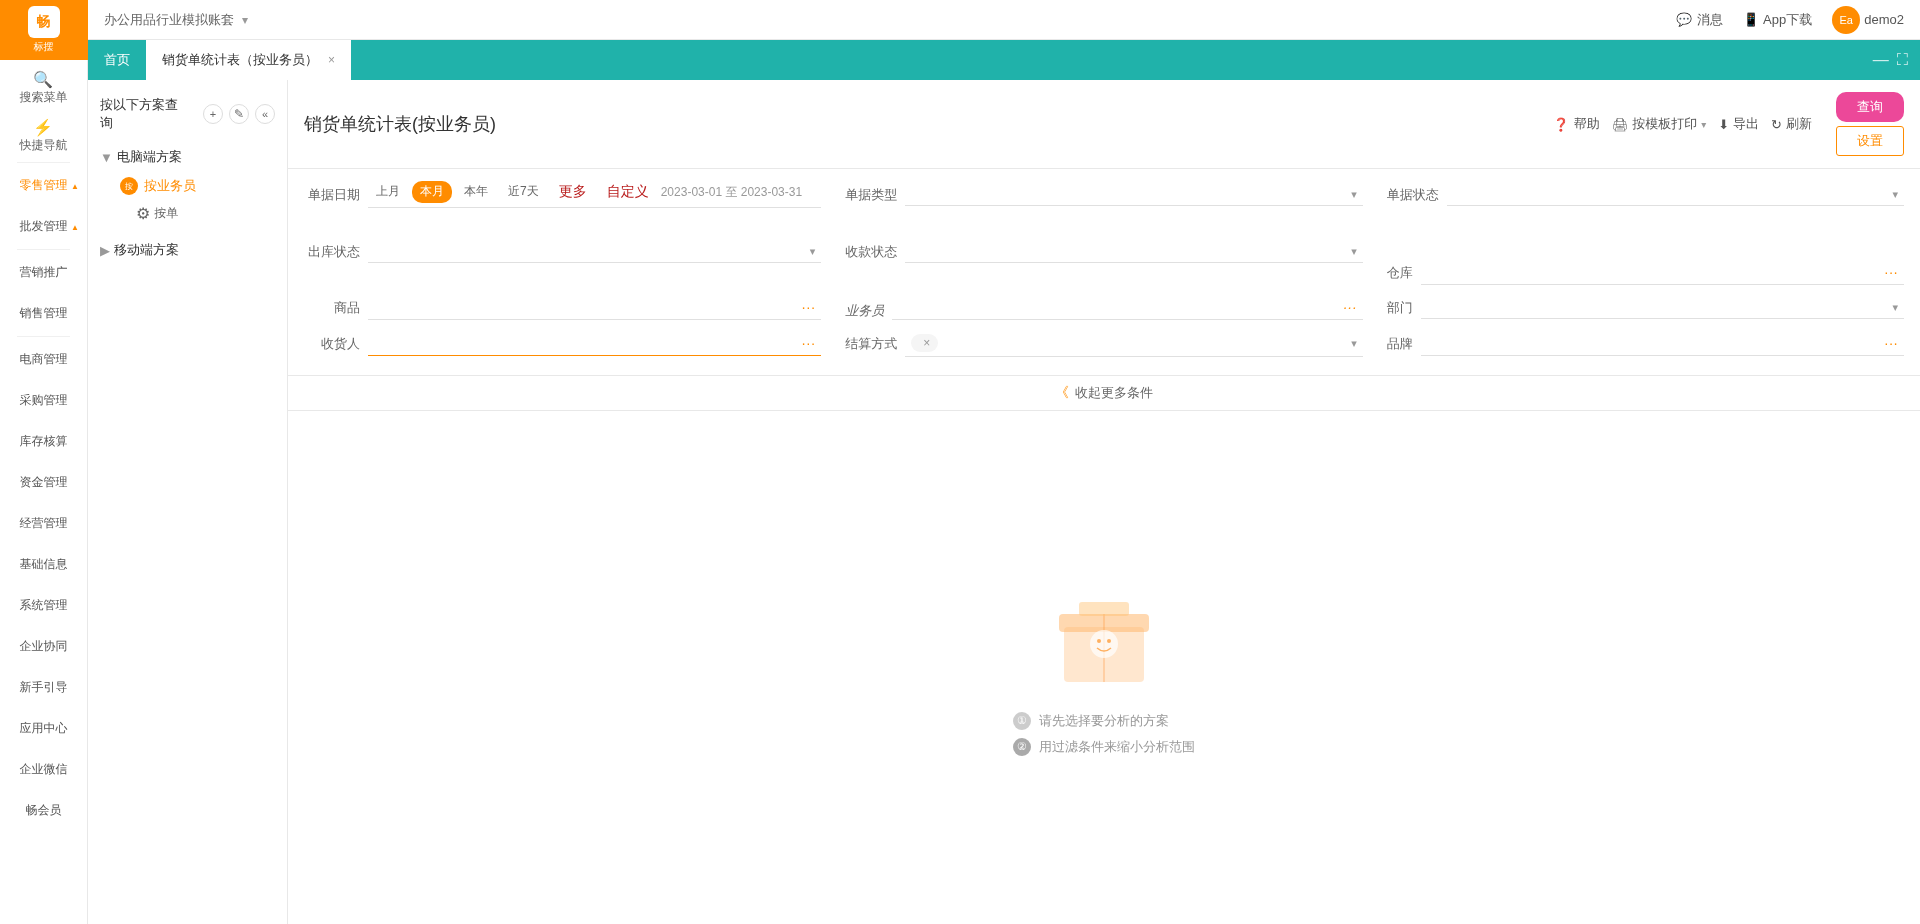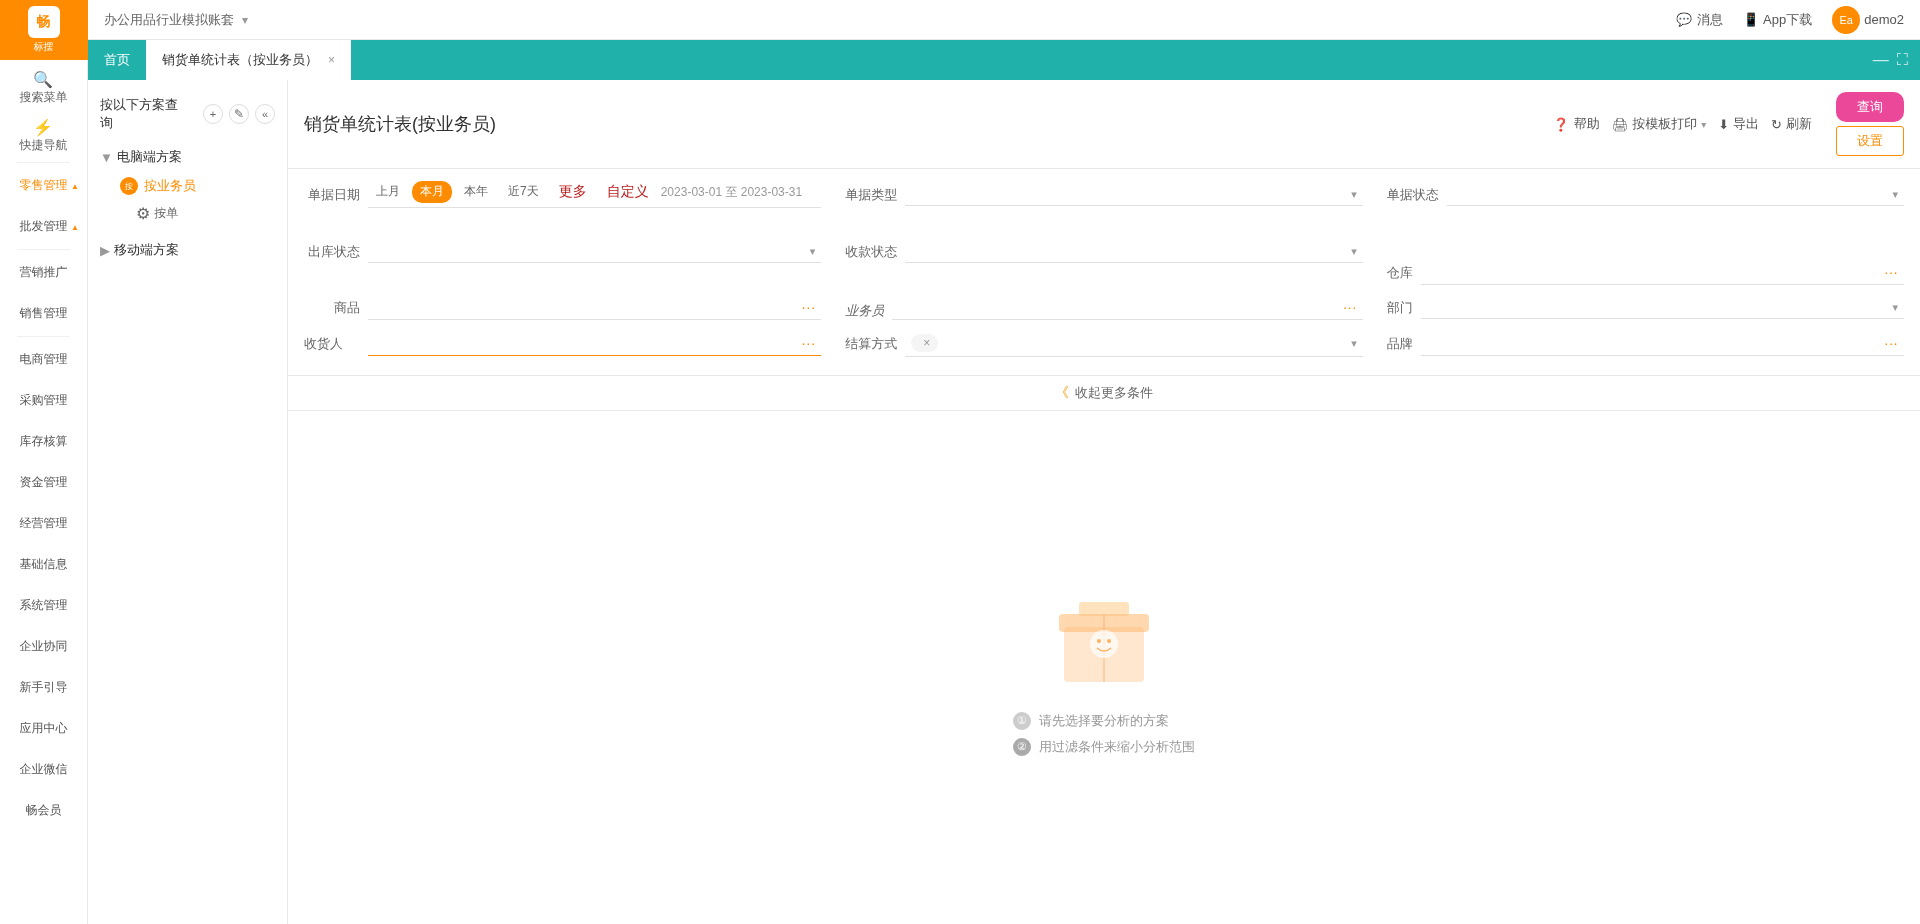"收货人" span { text-align: none -> right }
